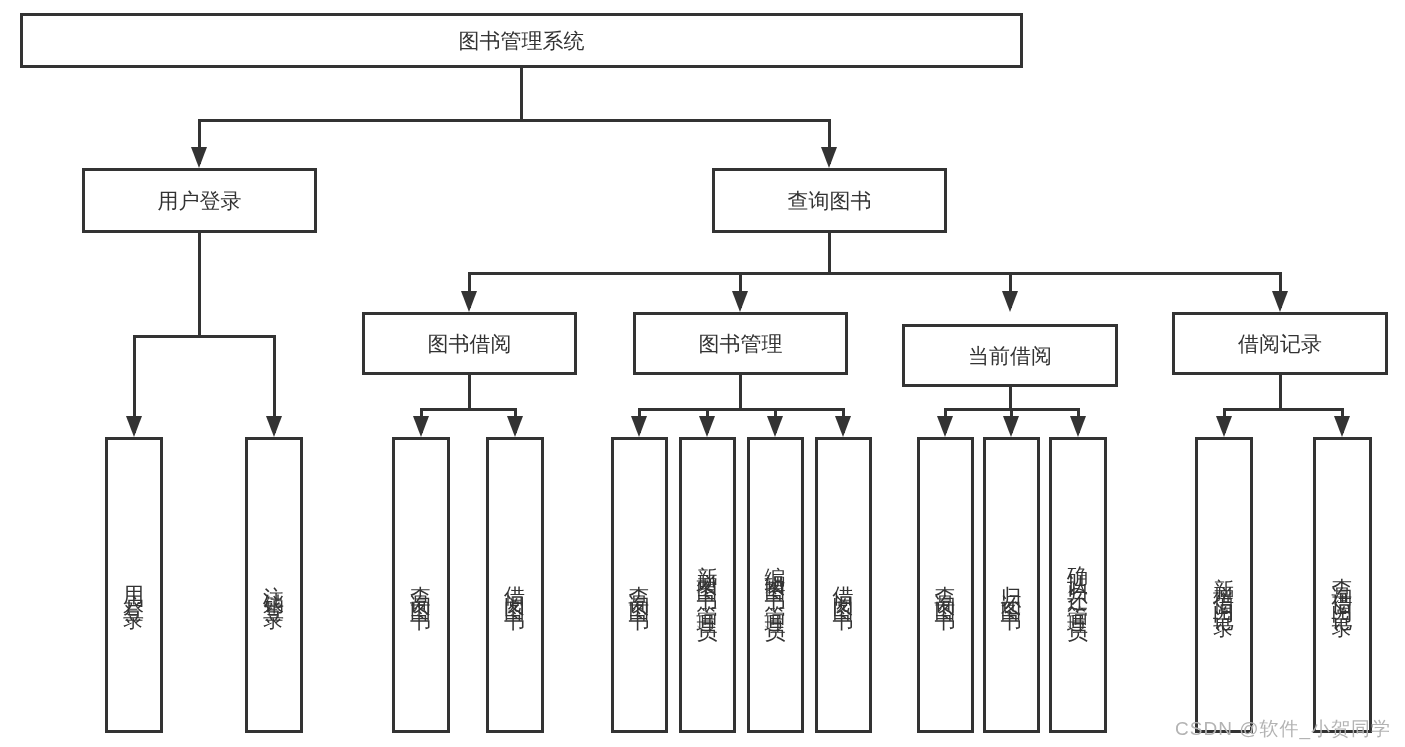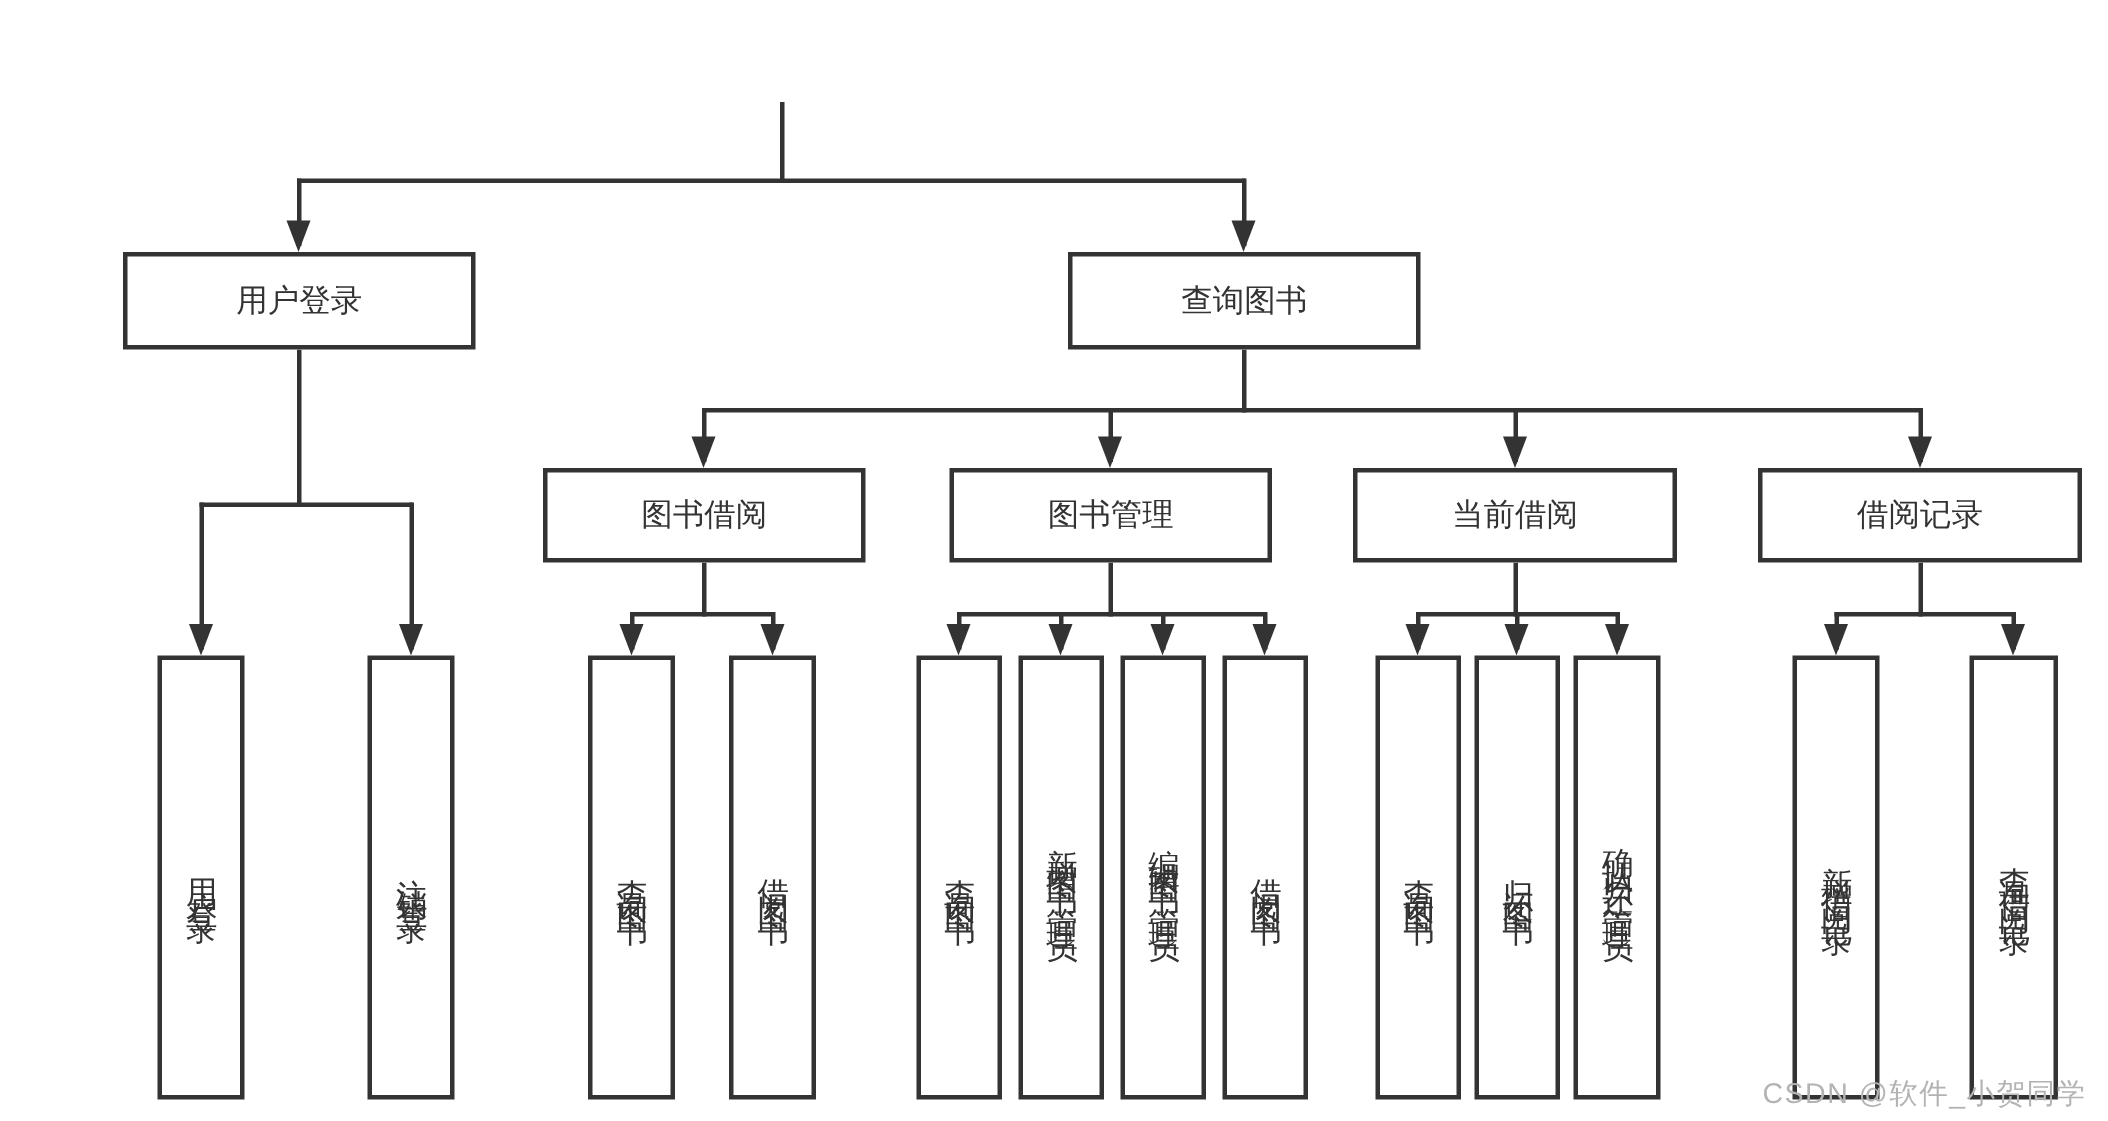"图书管理系统" div.node { html: none -> <div> <span>图书管理系统</span> </div> }
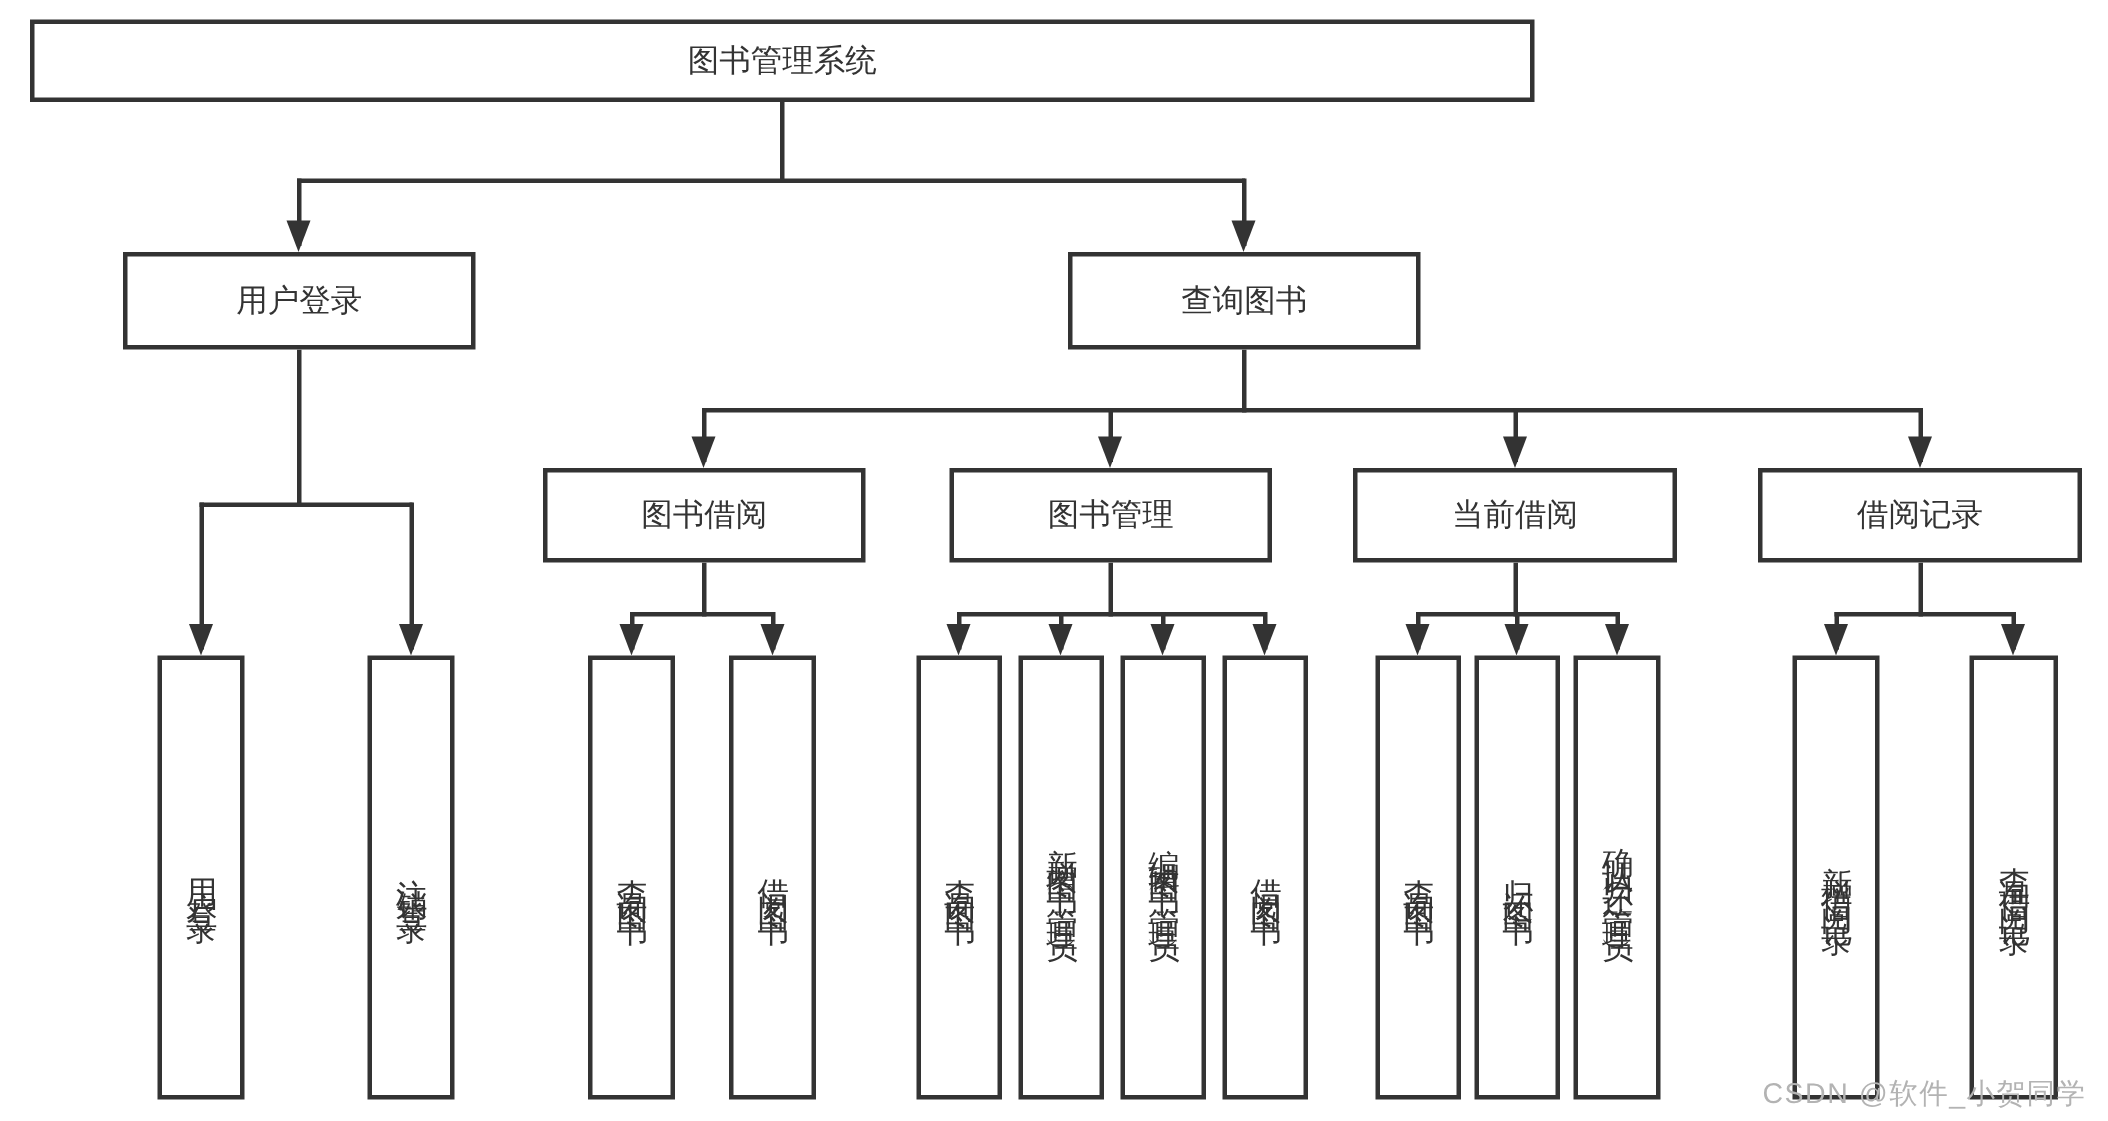"当前借阅" div.node { top: 312px -> 324px }
